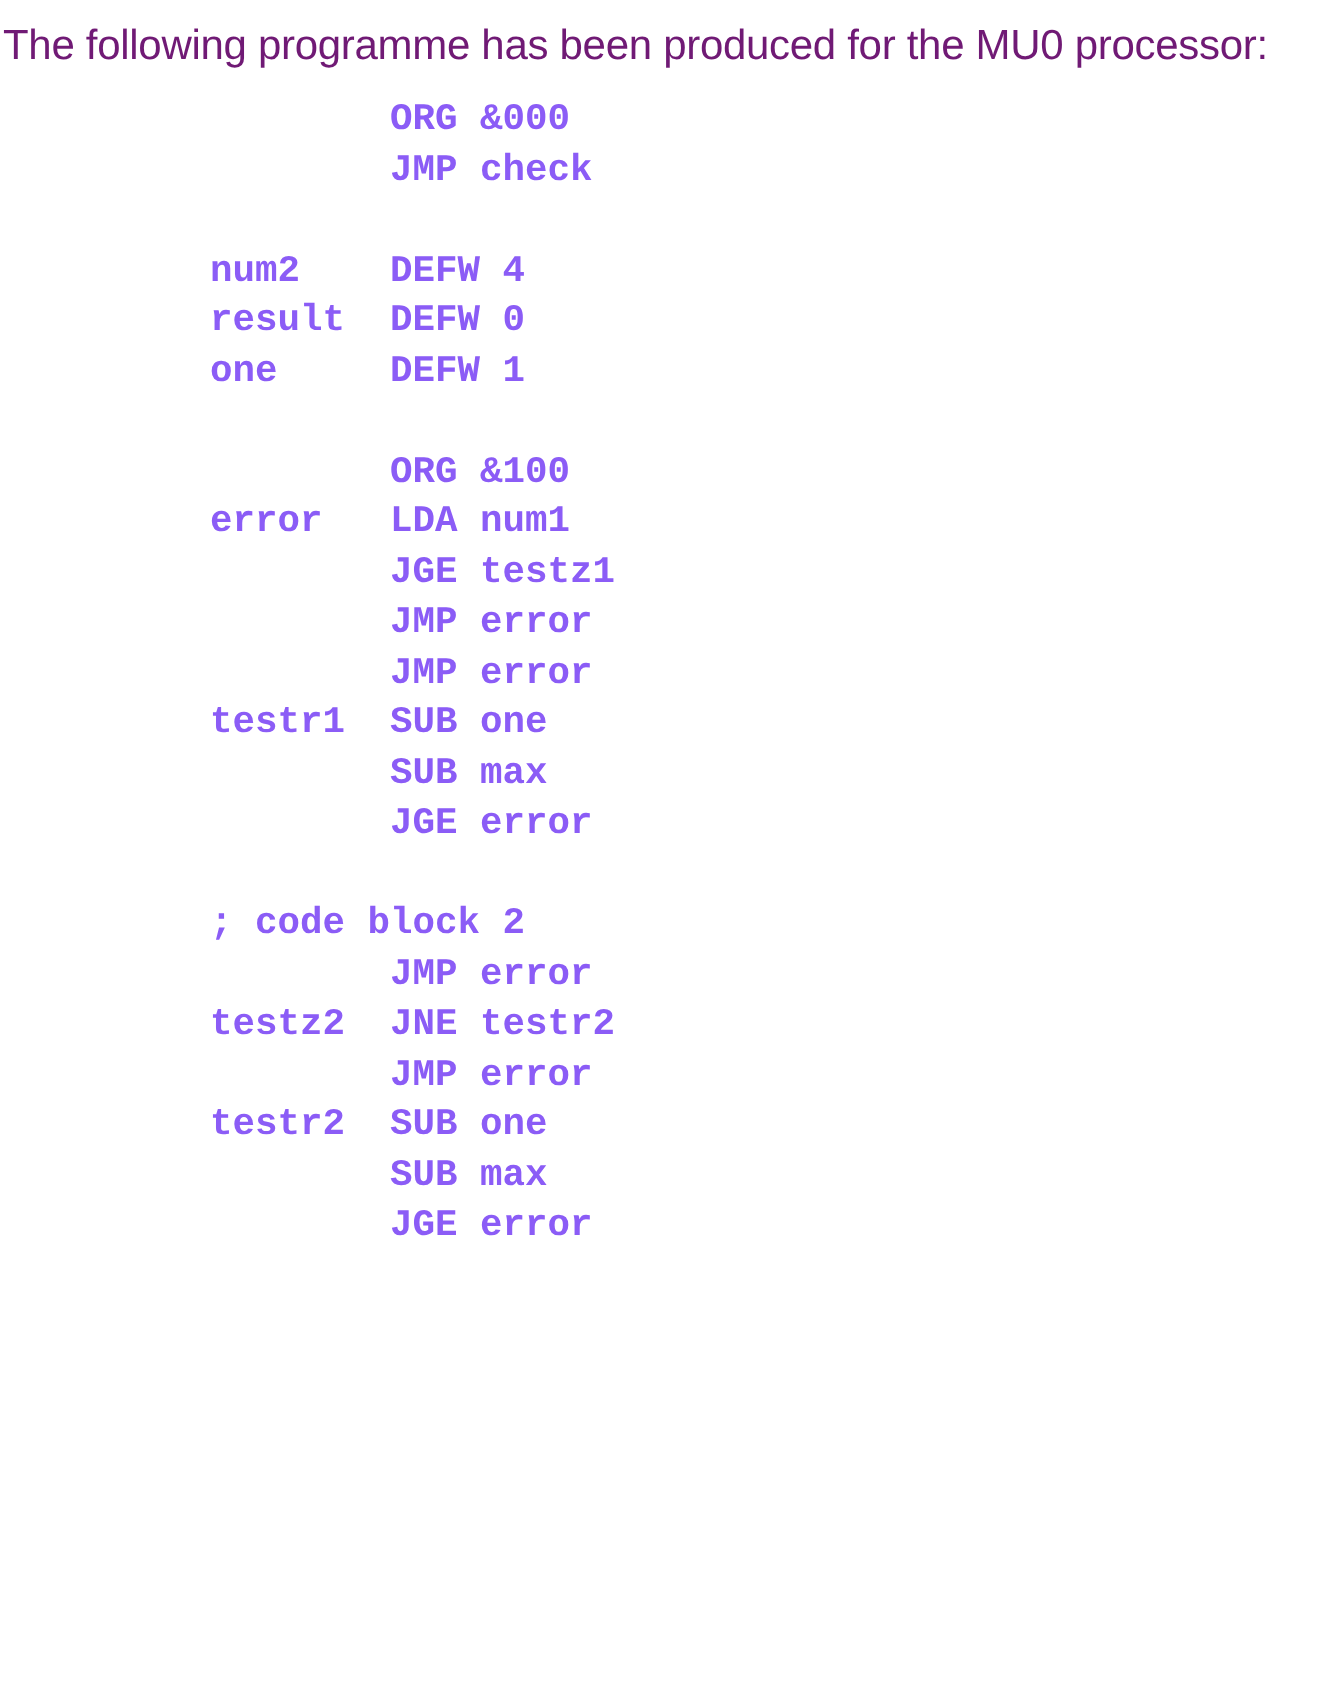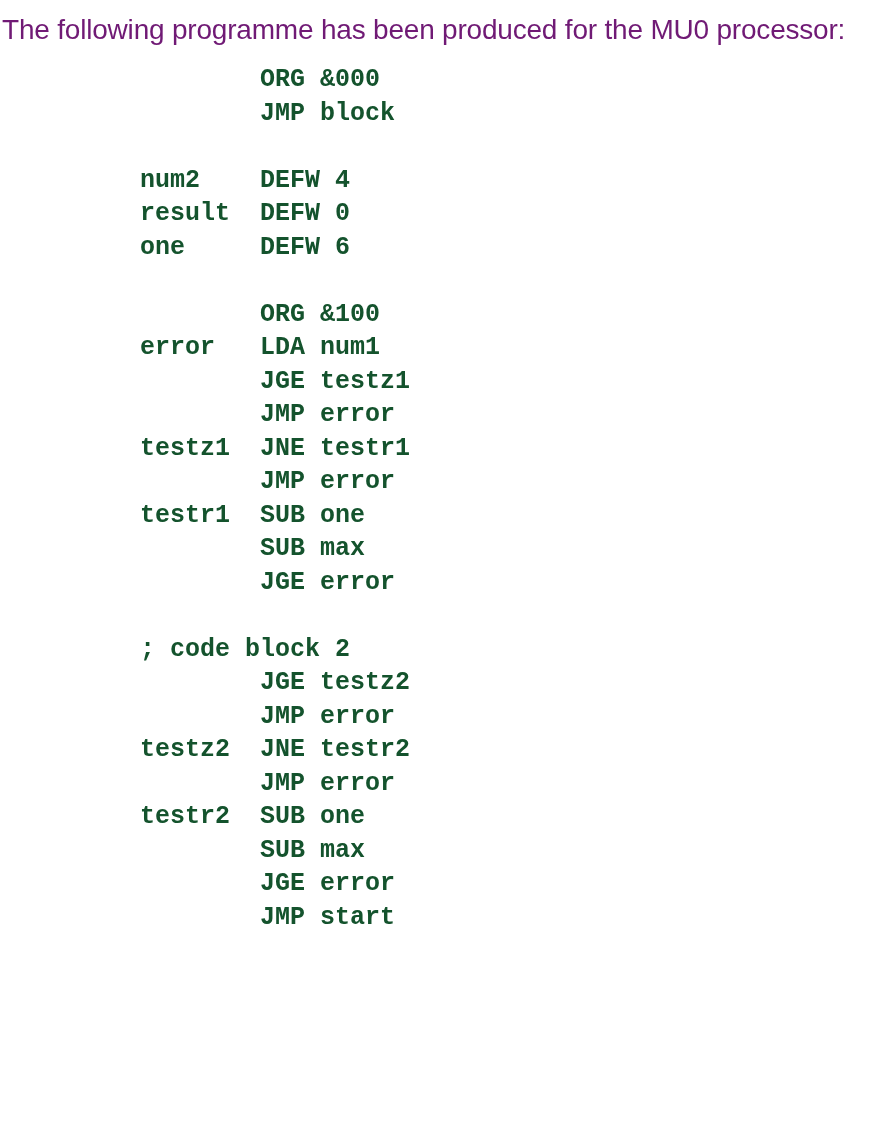"ORG &000" .code-block { color: #14532d -> #8b5cf6 }
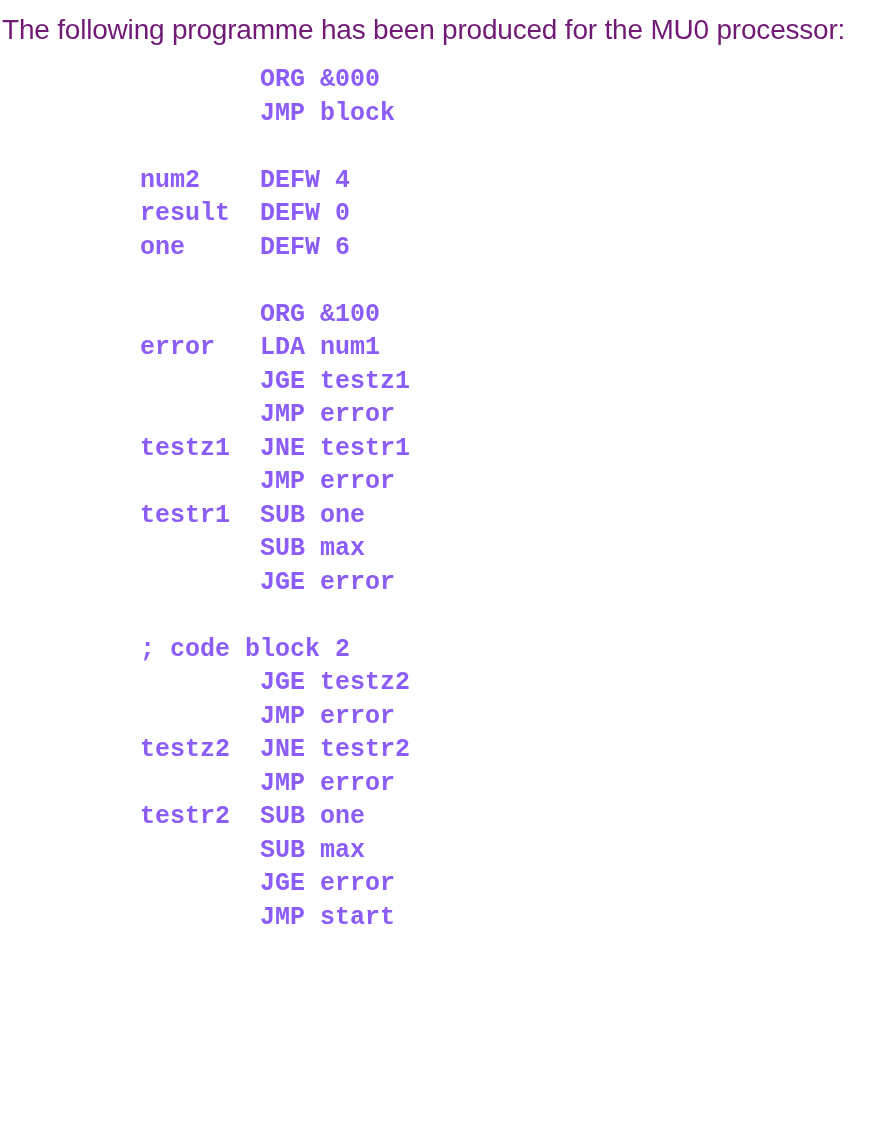"JMP block" div.code-line { text: block -> check }
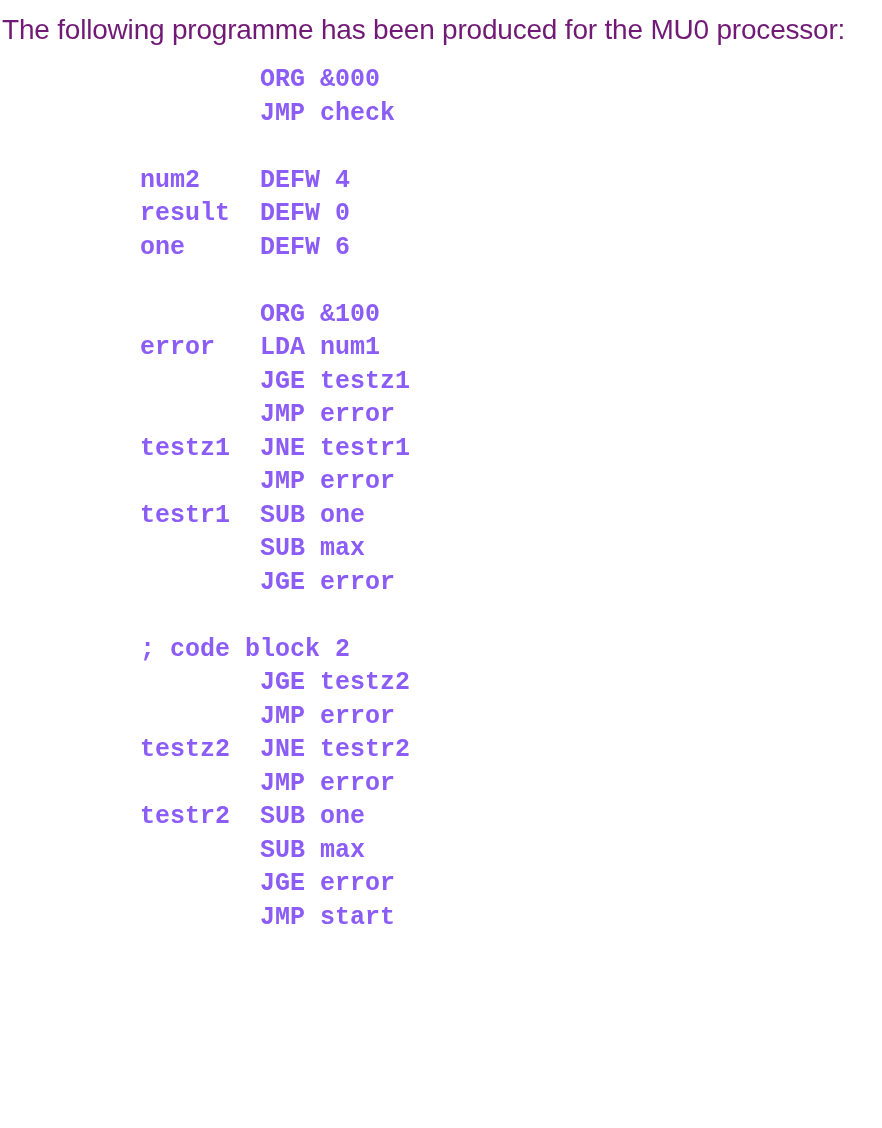"one DEFW 6" div.code-line { text: 6 -> 1 }
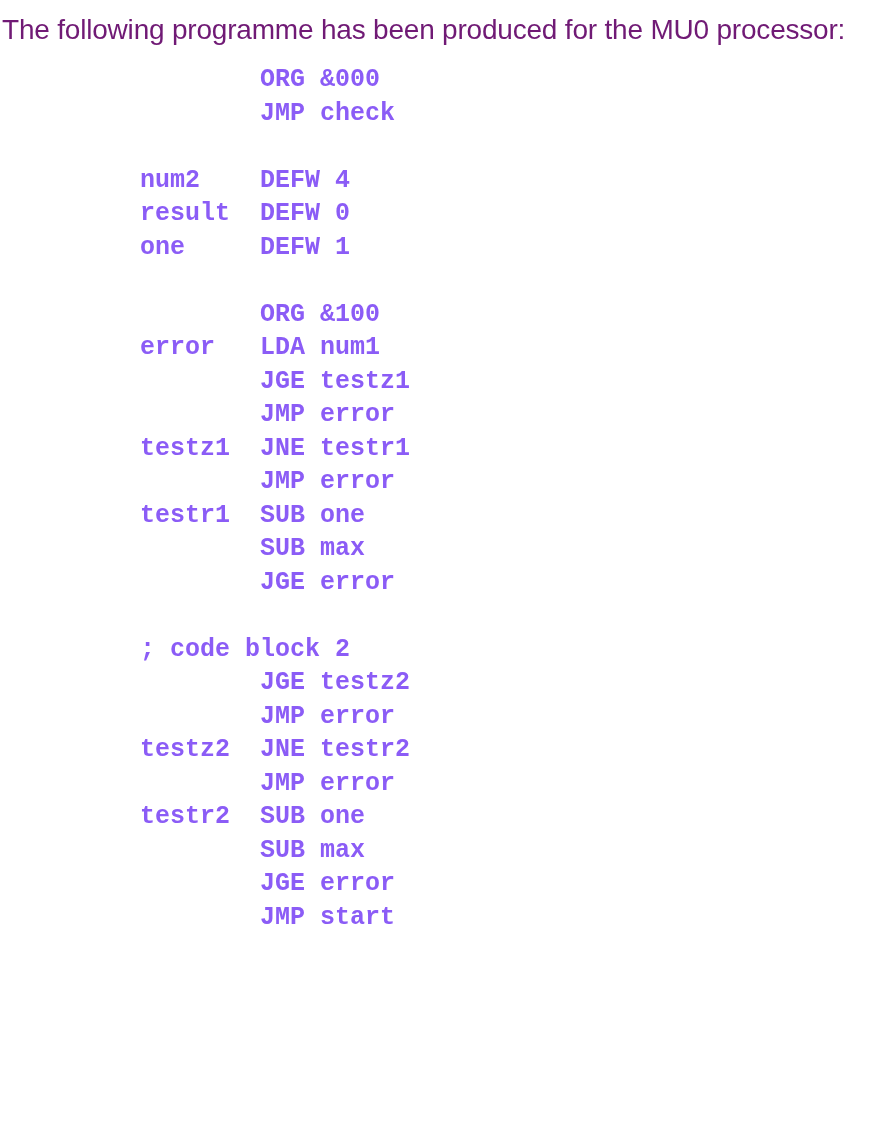"testz1 JNE testr1" div.code-line { html: <div>testz1 JNE testr1</div> -> none }
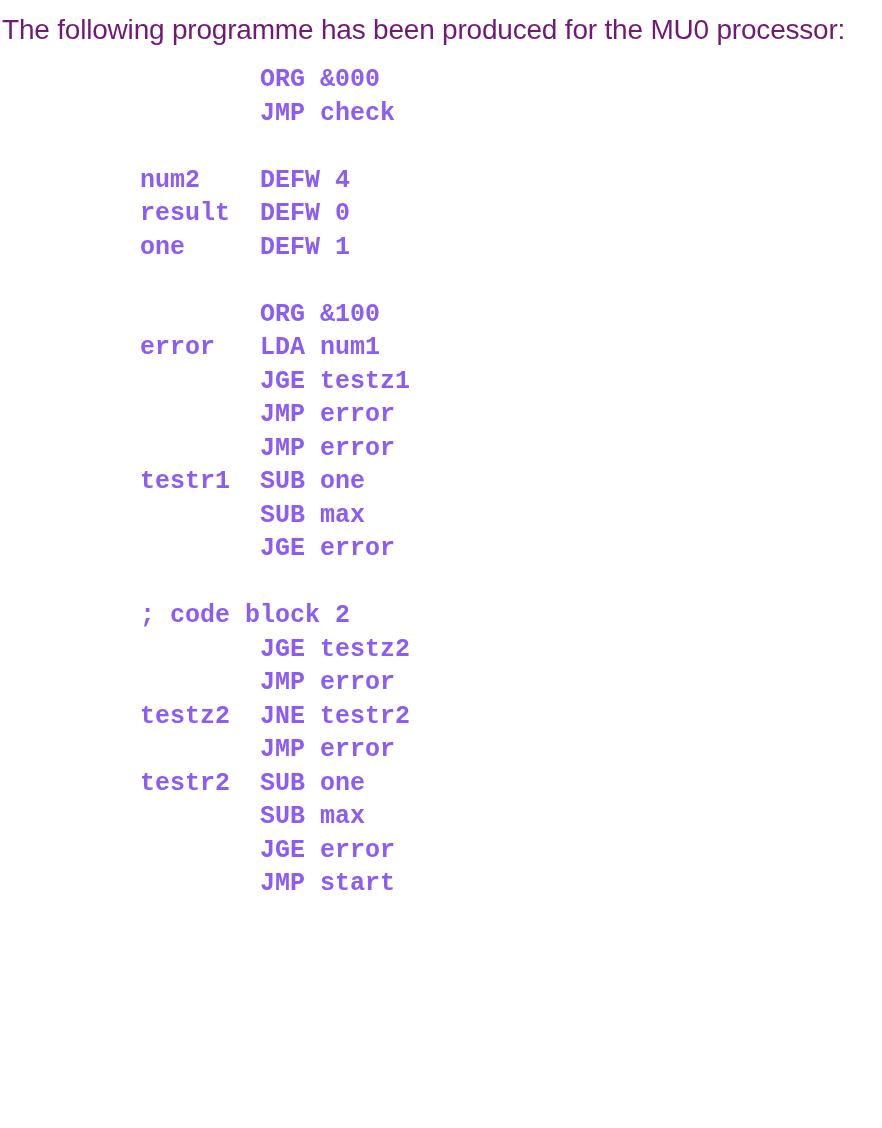"JGE testz2" div.code-line { html: <div> JGE testz2</div> -> none }
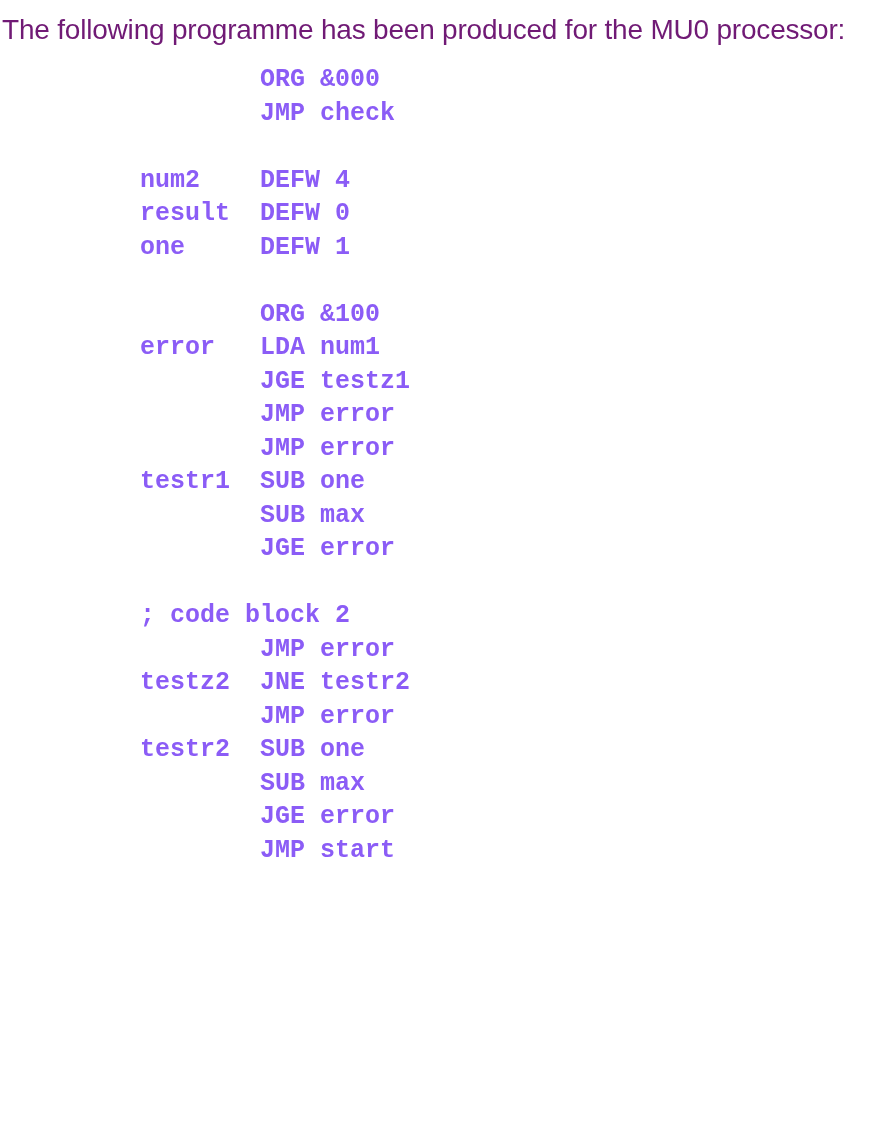"JMP start" div.code-line { html: <div> JMP start</div> -> none }
